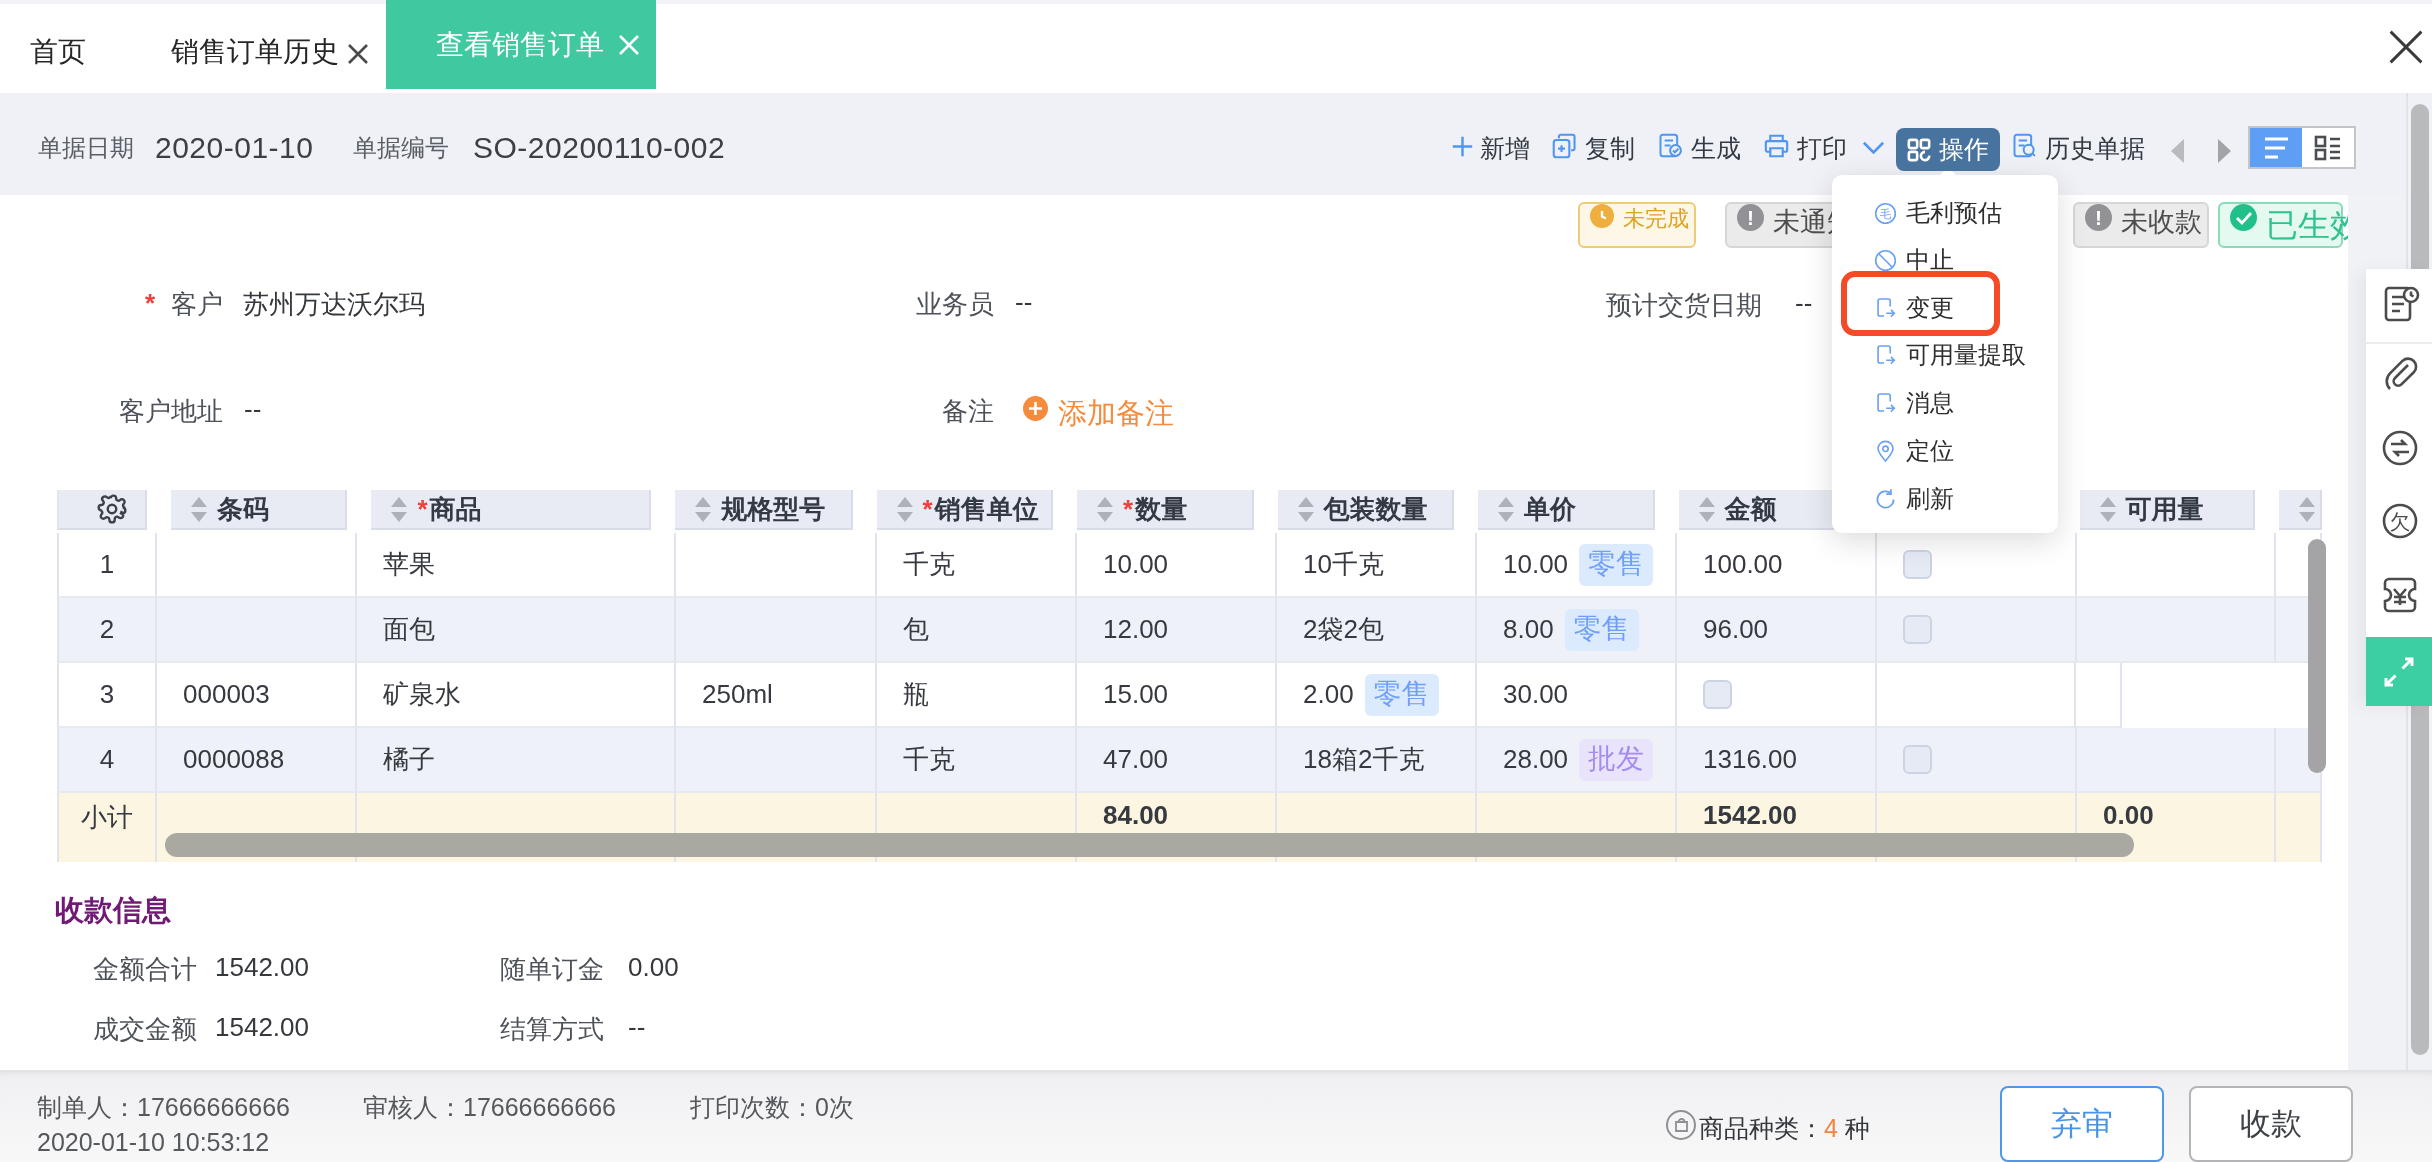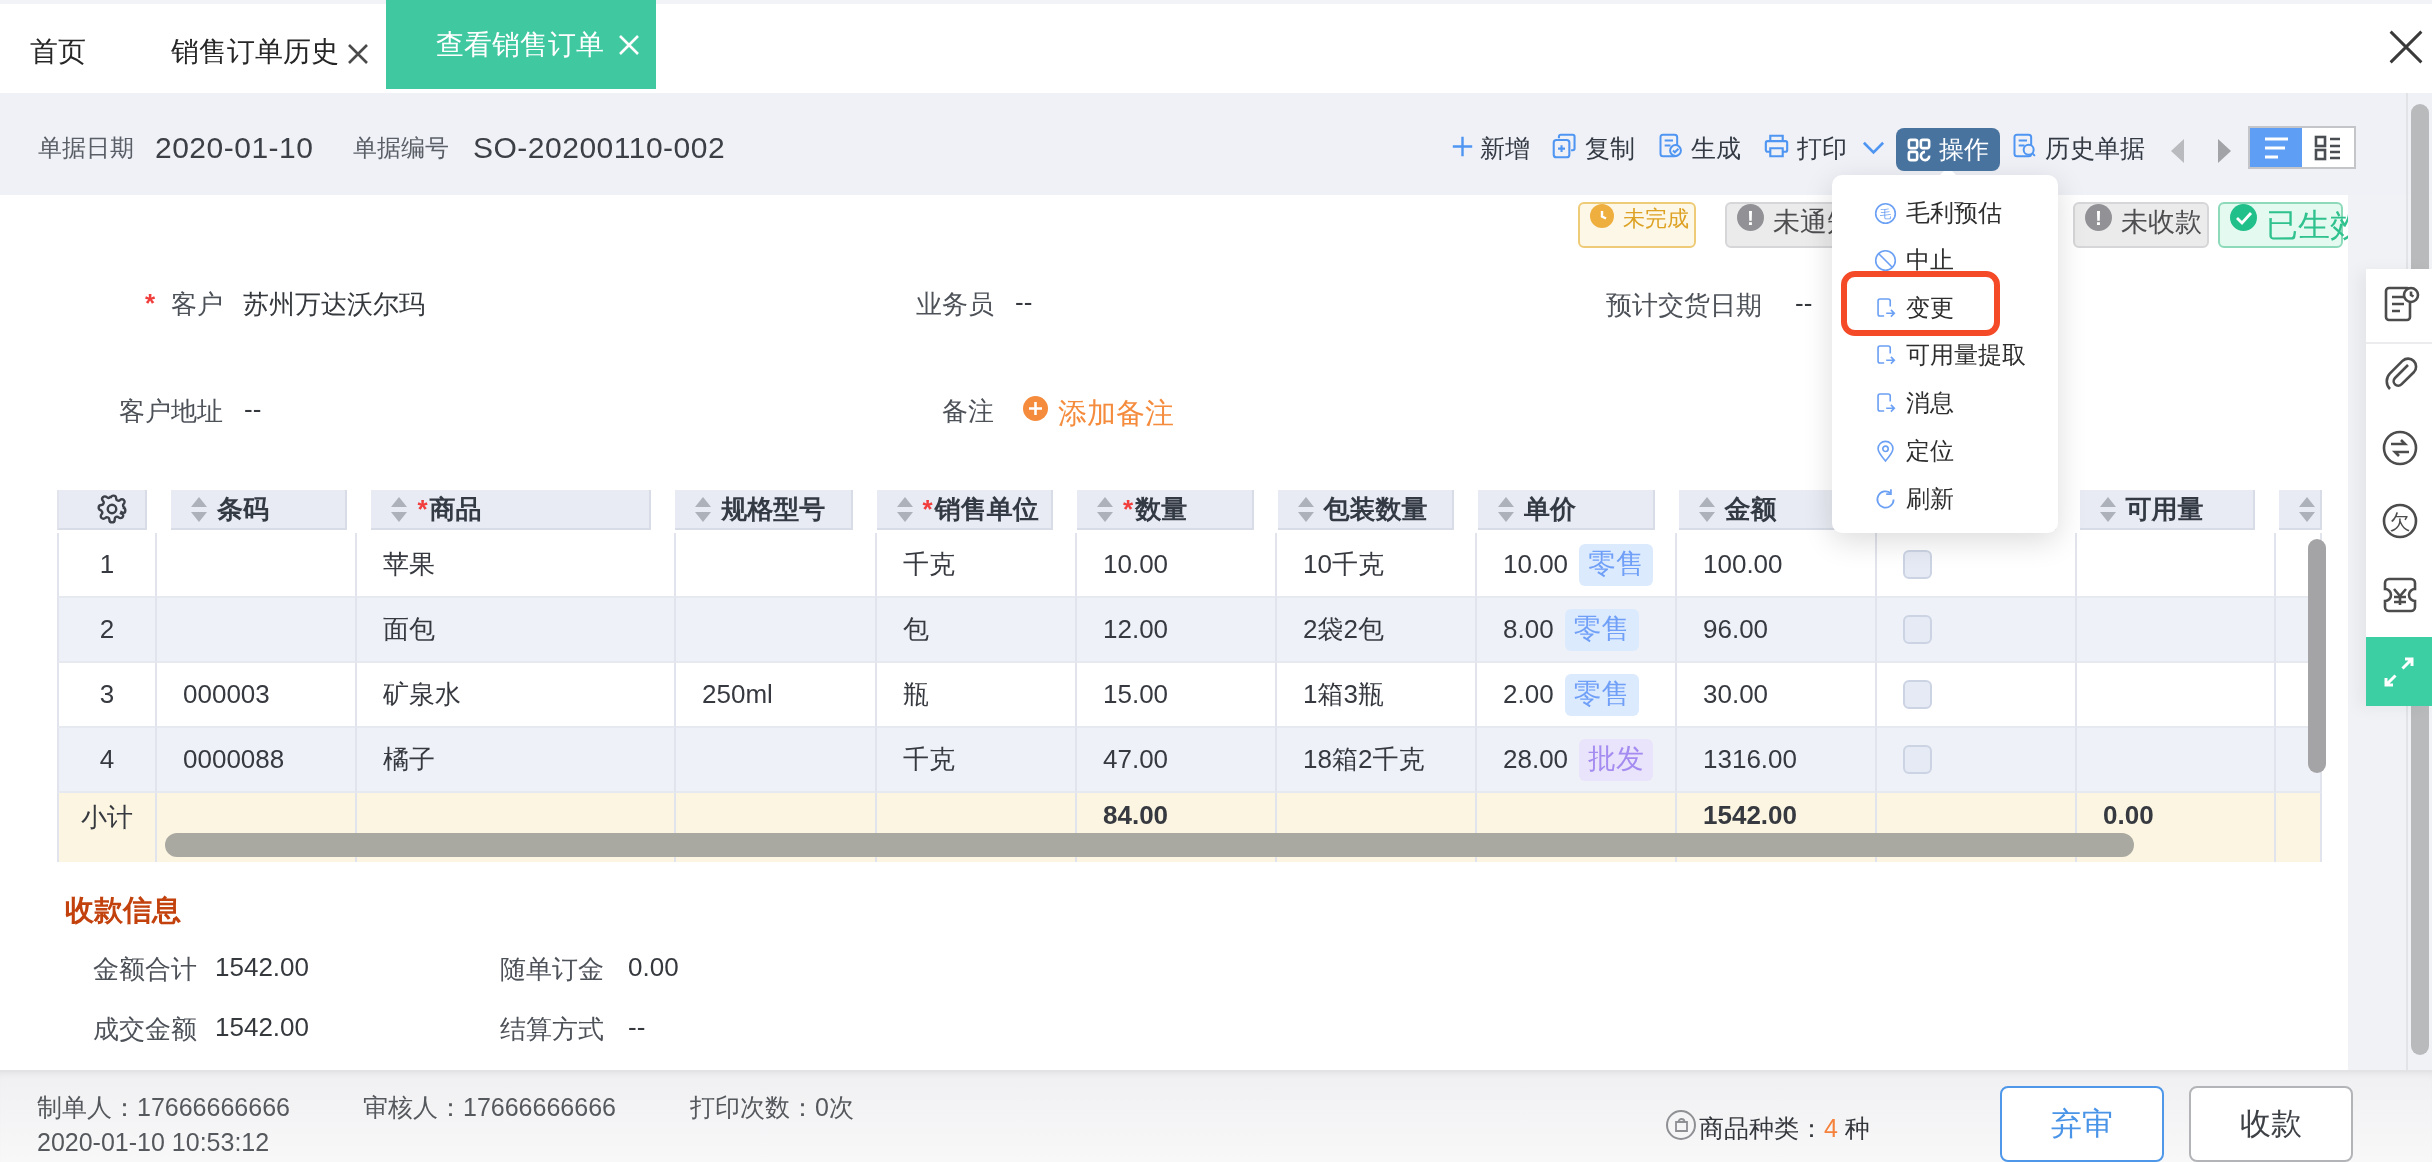"1箱3瓶" div.cell { html: <div>1箱3瓶</div> -> none }
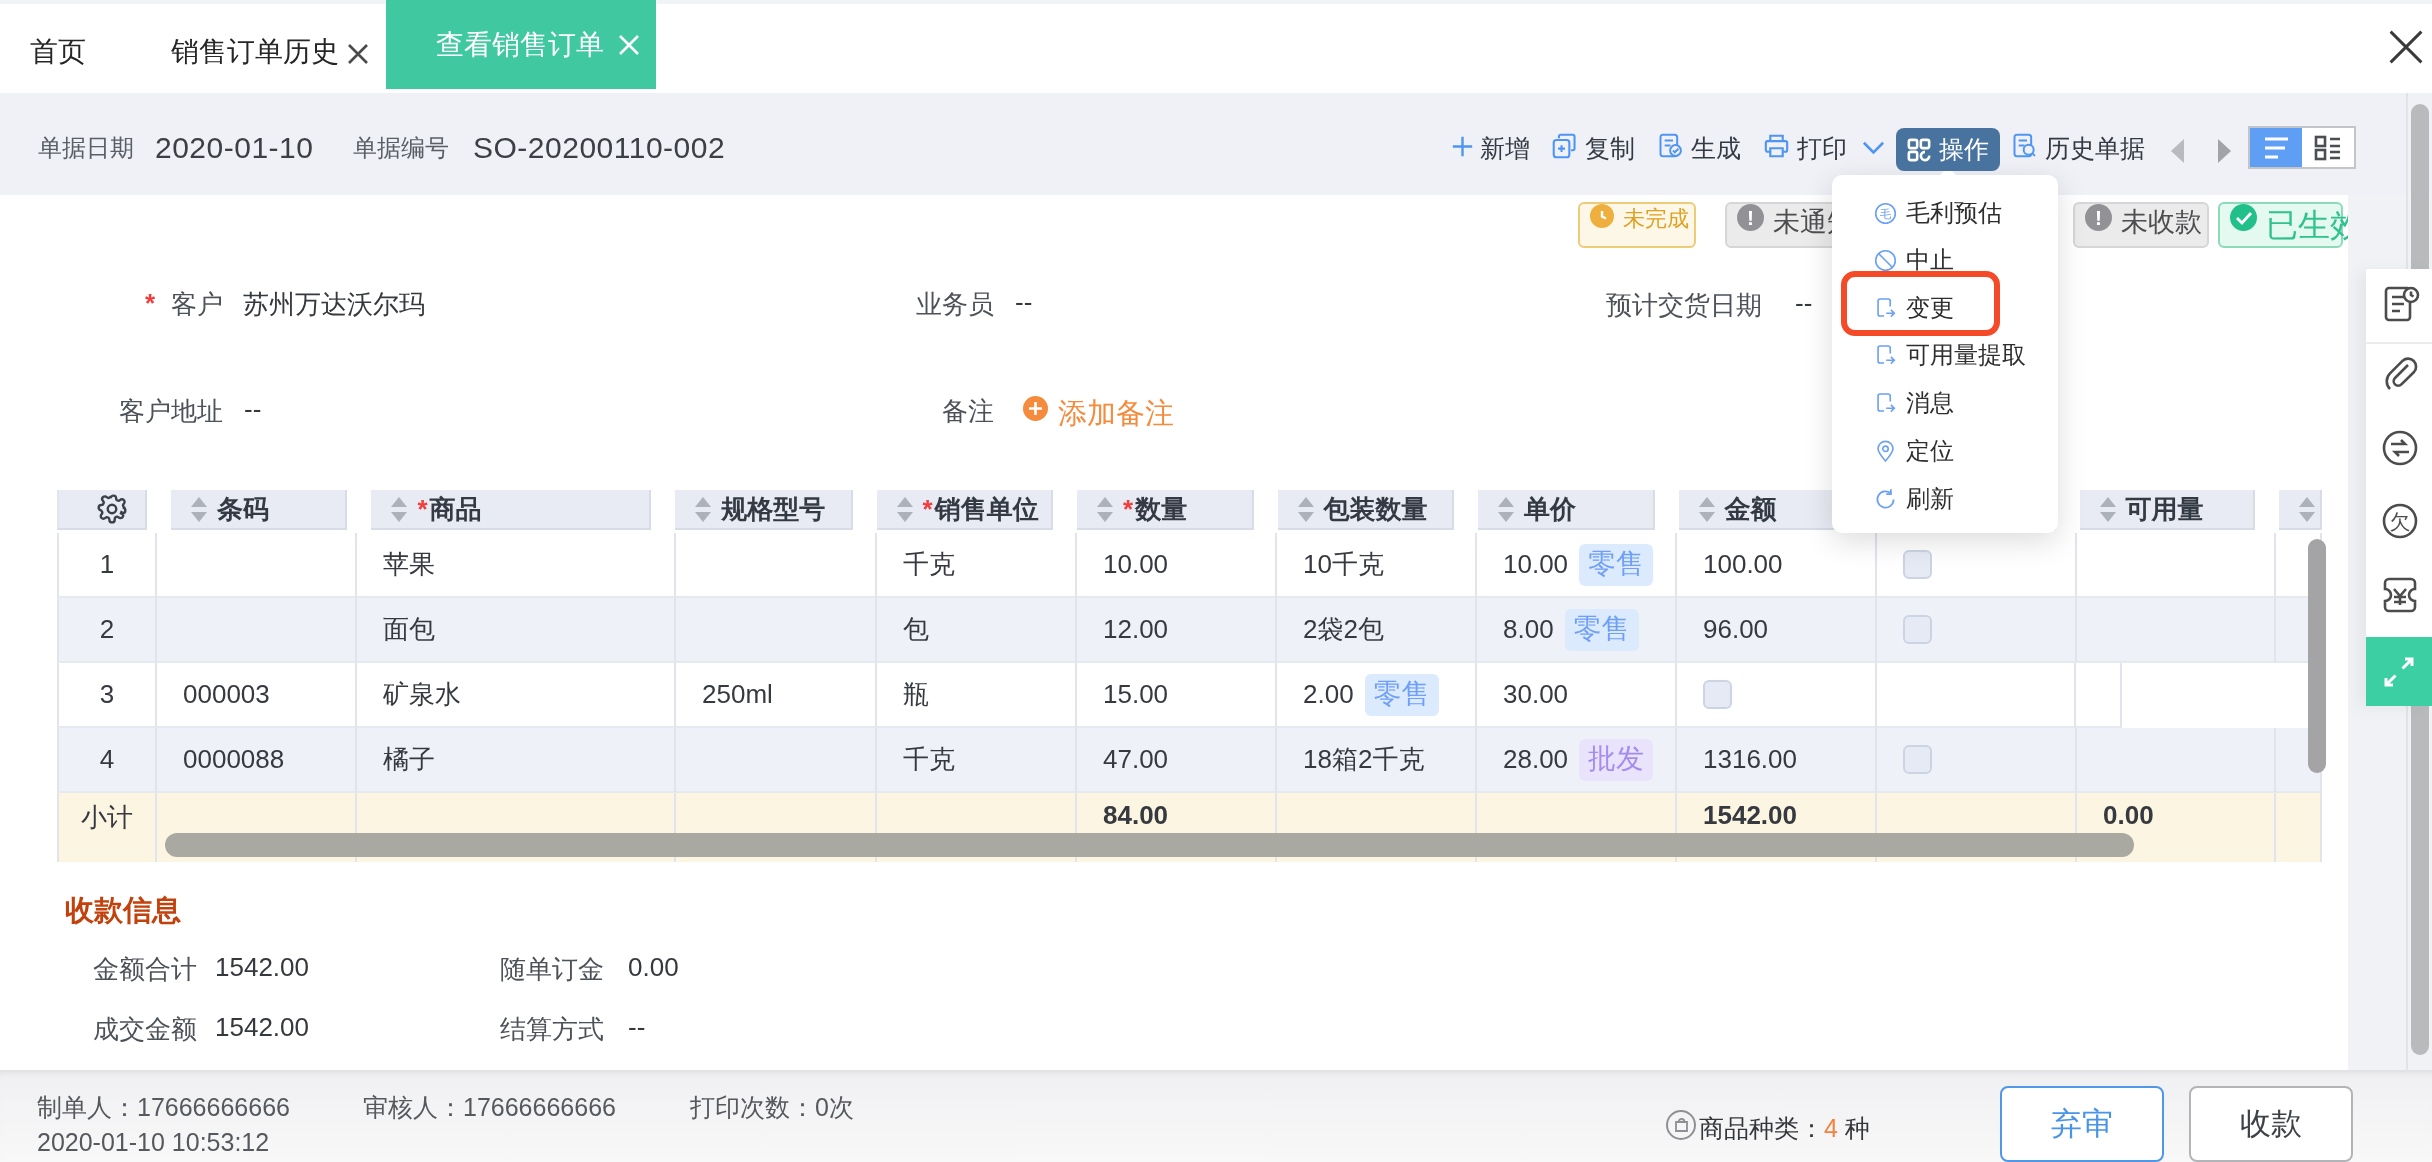"收款信息" div.abs { color: #c2410c -> #701a75; left: 65px -> 55px }
